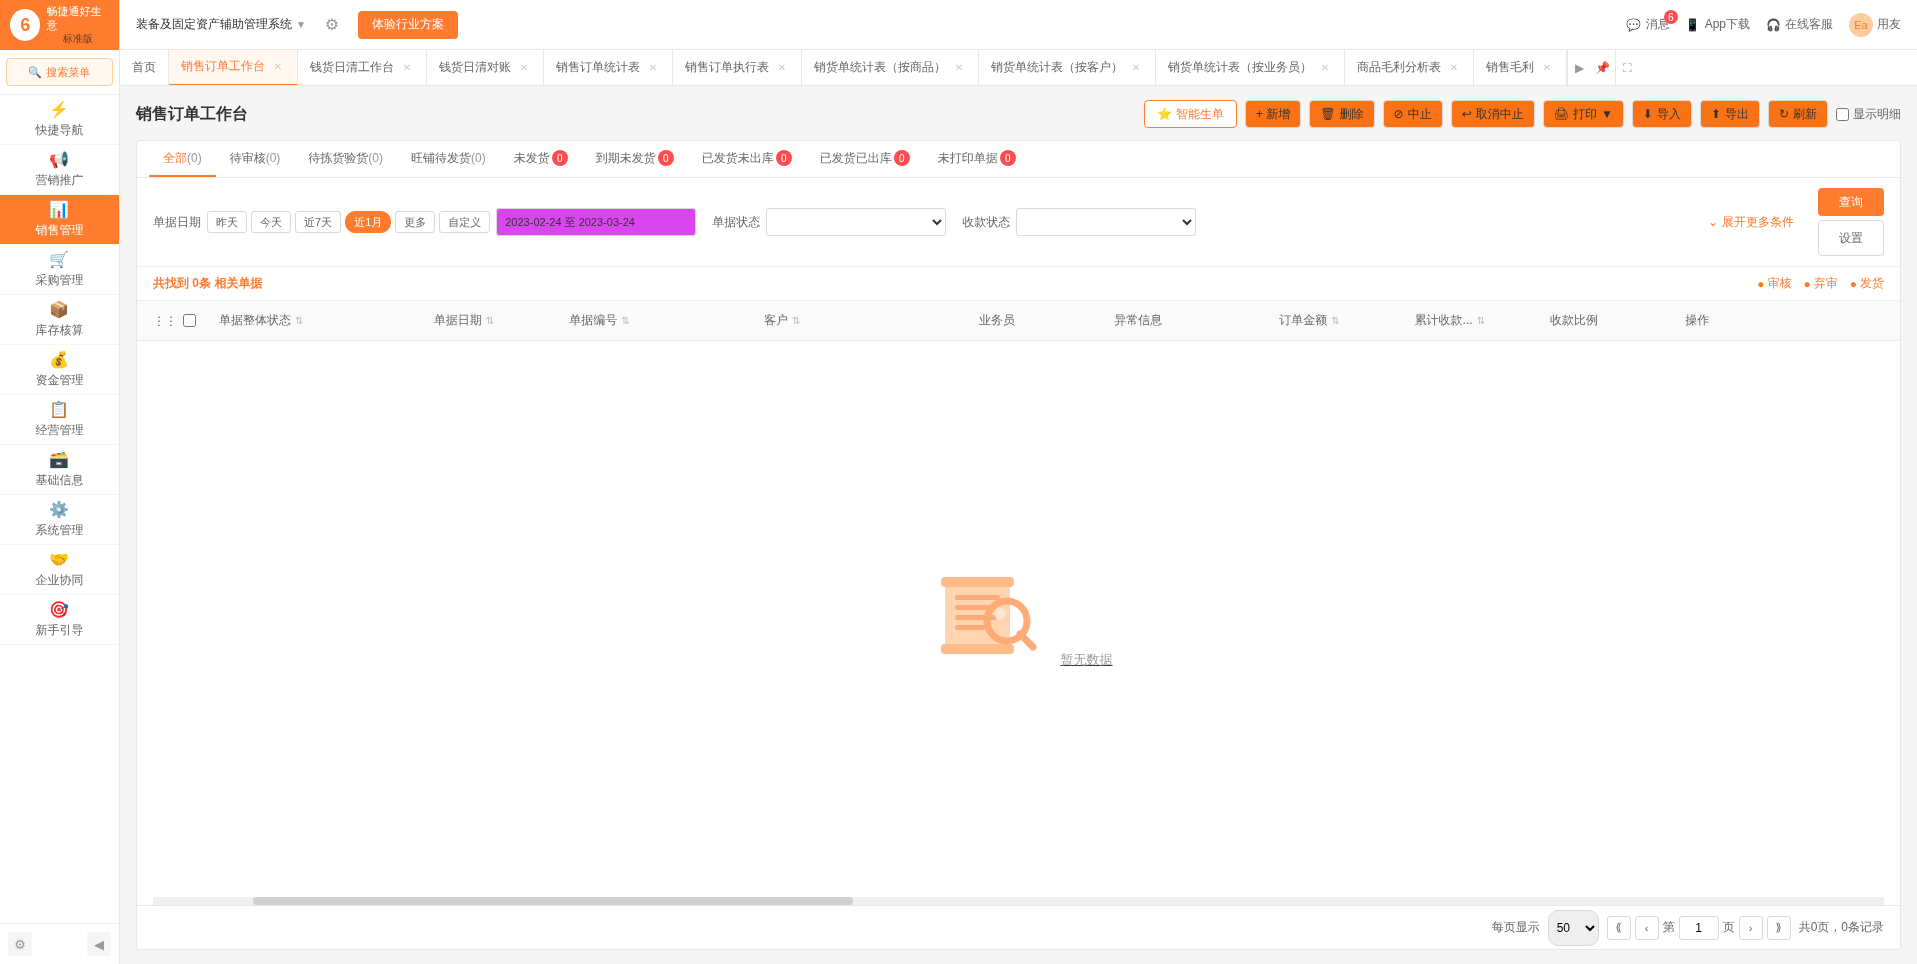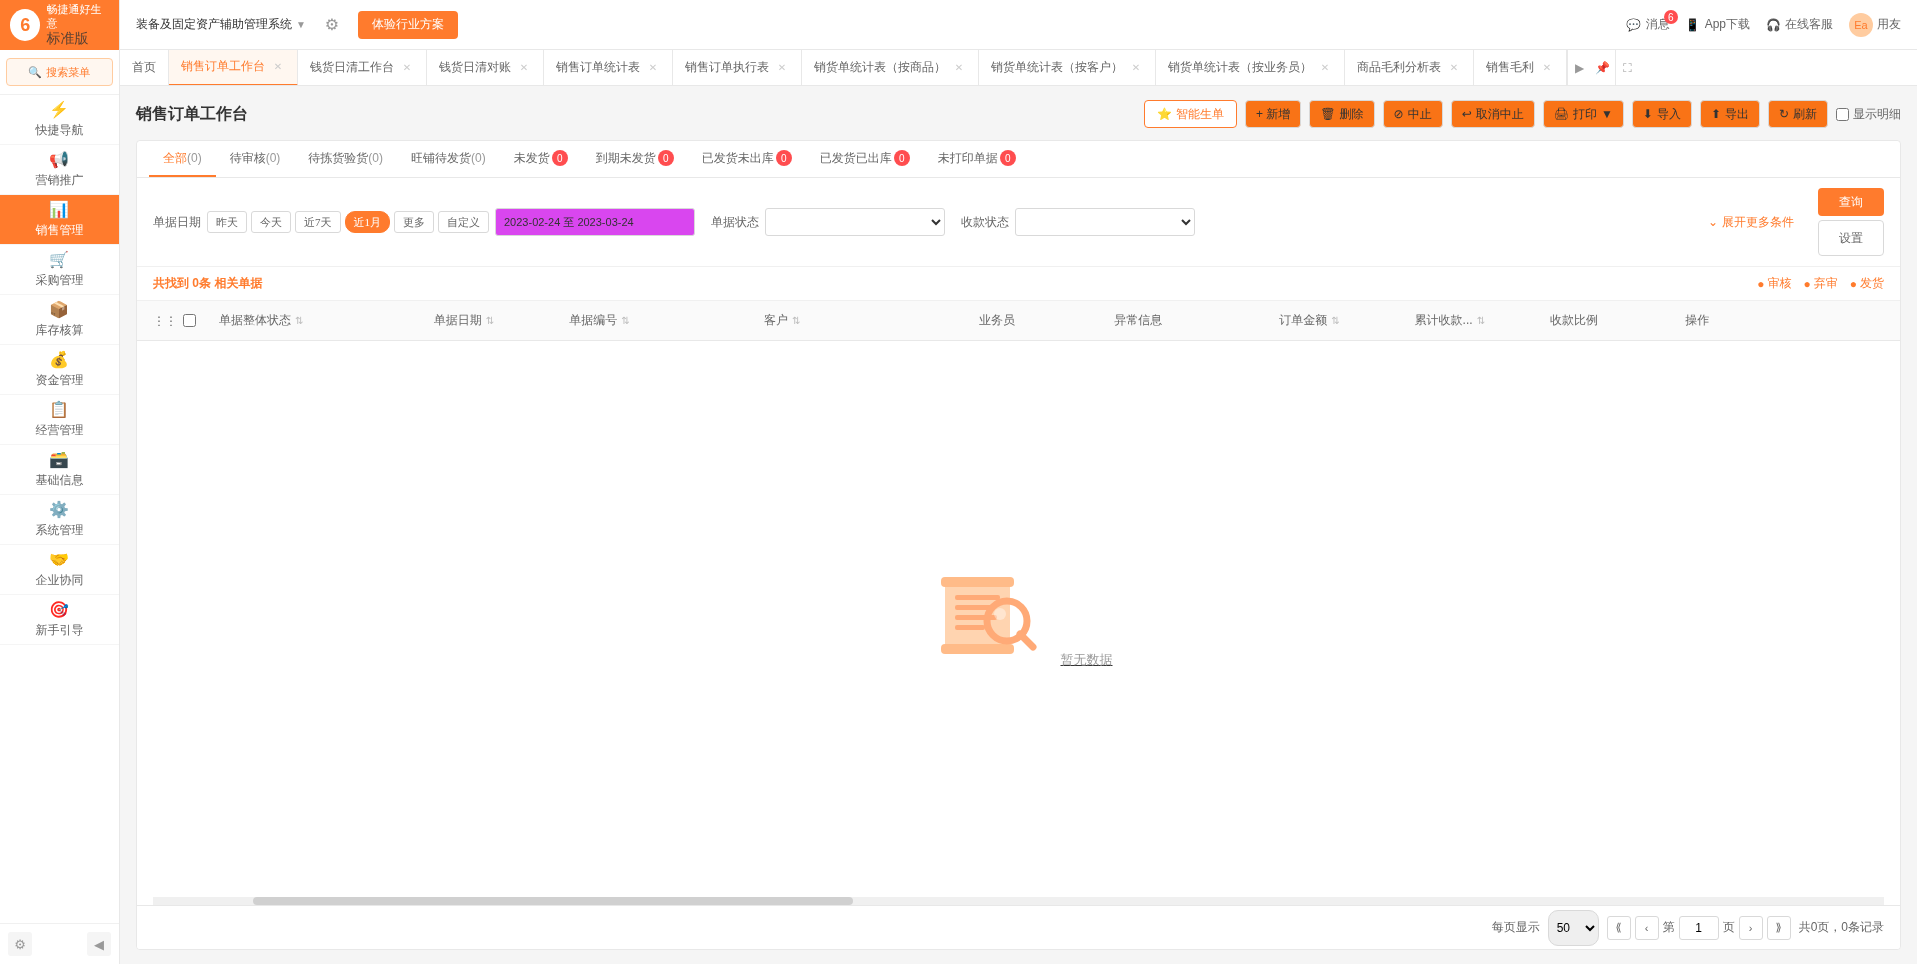"标准版" .sidebar-logo-sub { font-size: 14px -> 10px; text-align: none -> center }
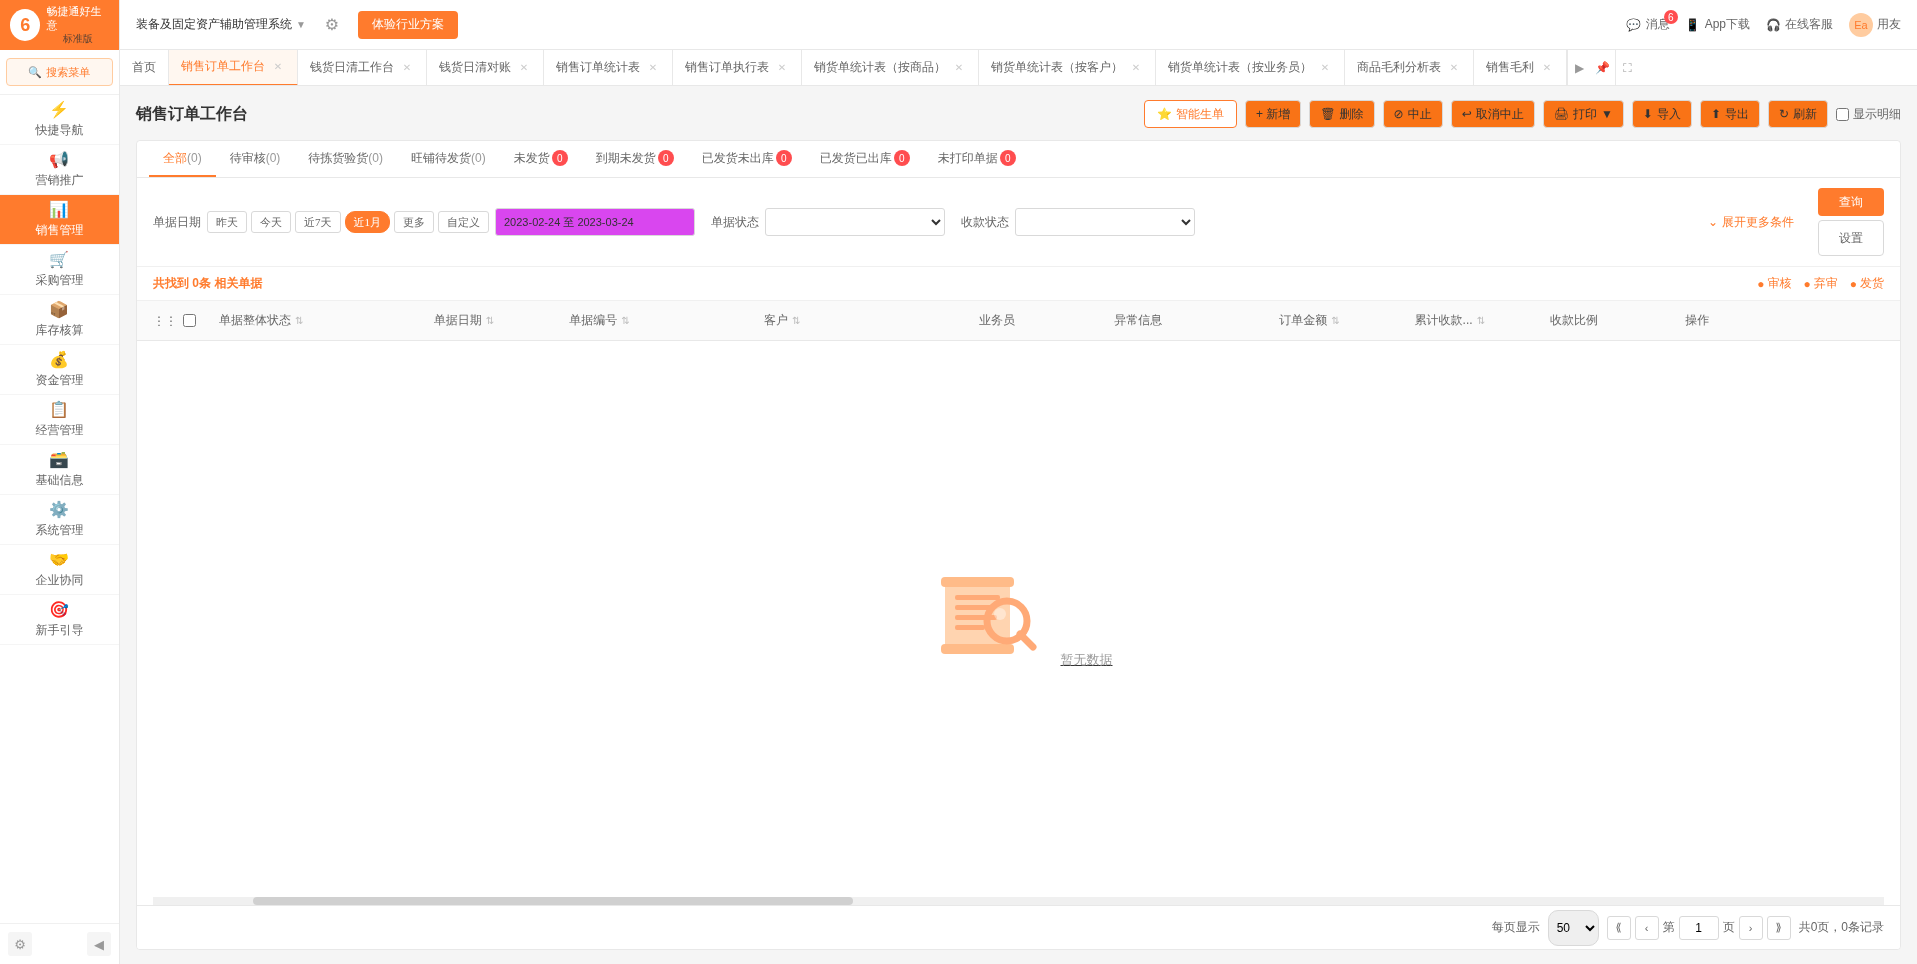"昨天" .filter-date-btn { font-family: Liberation Serif, serif -> none }
